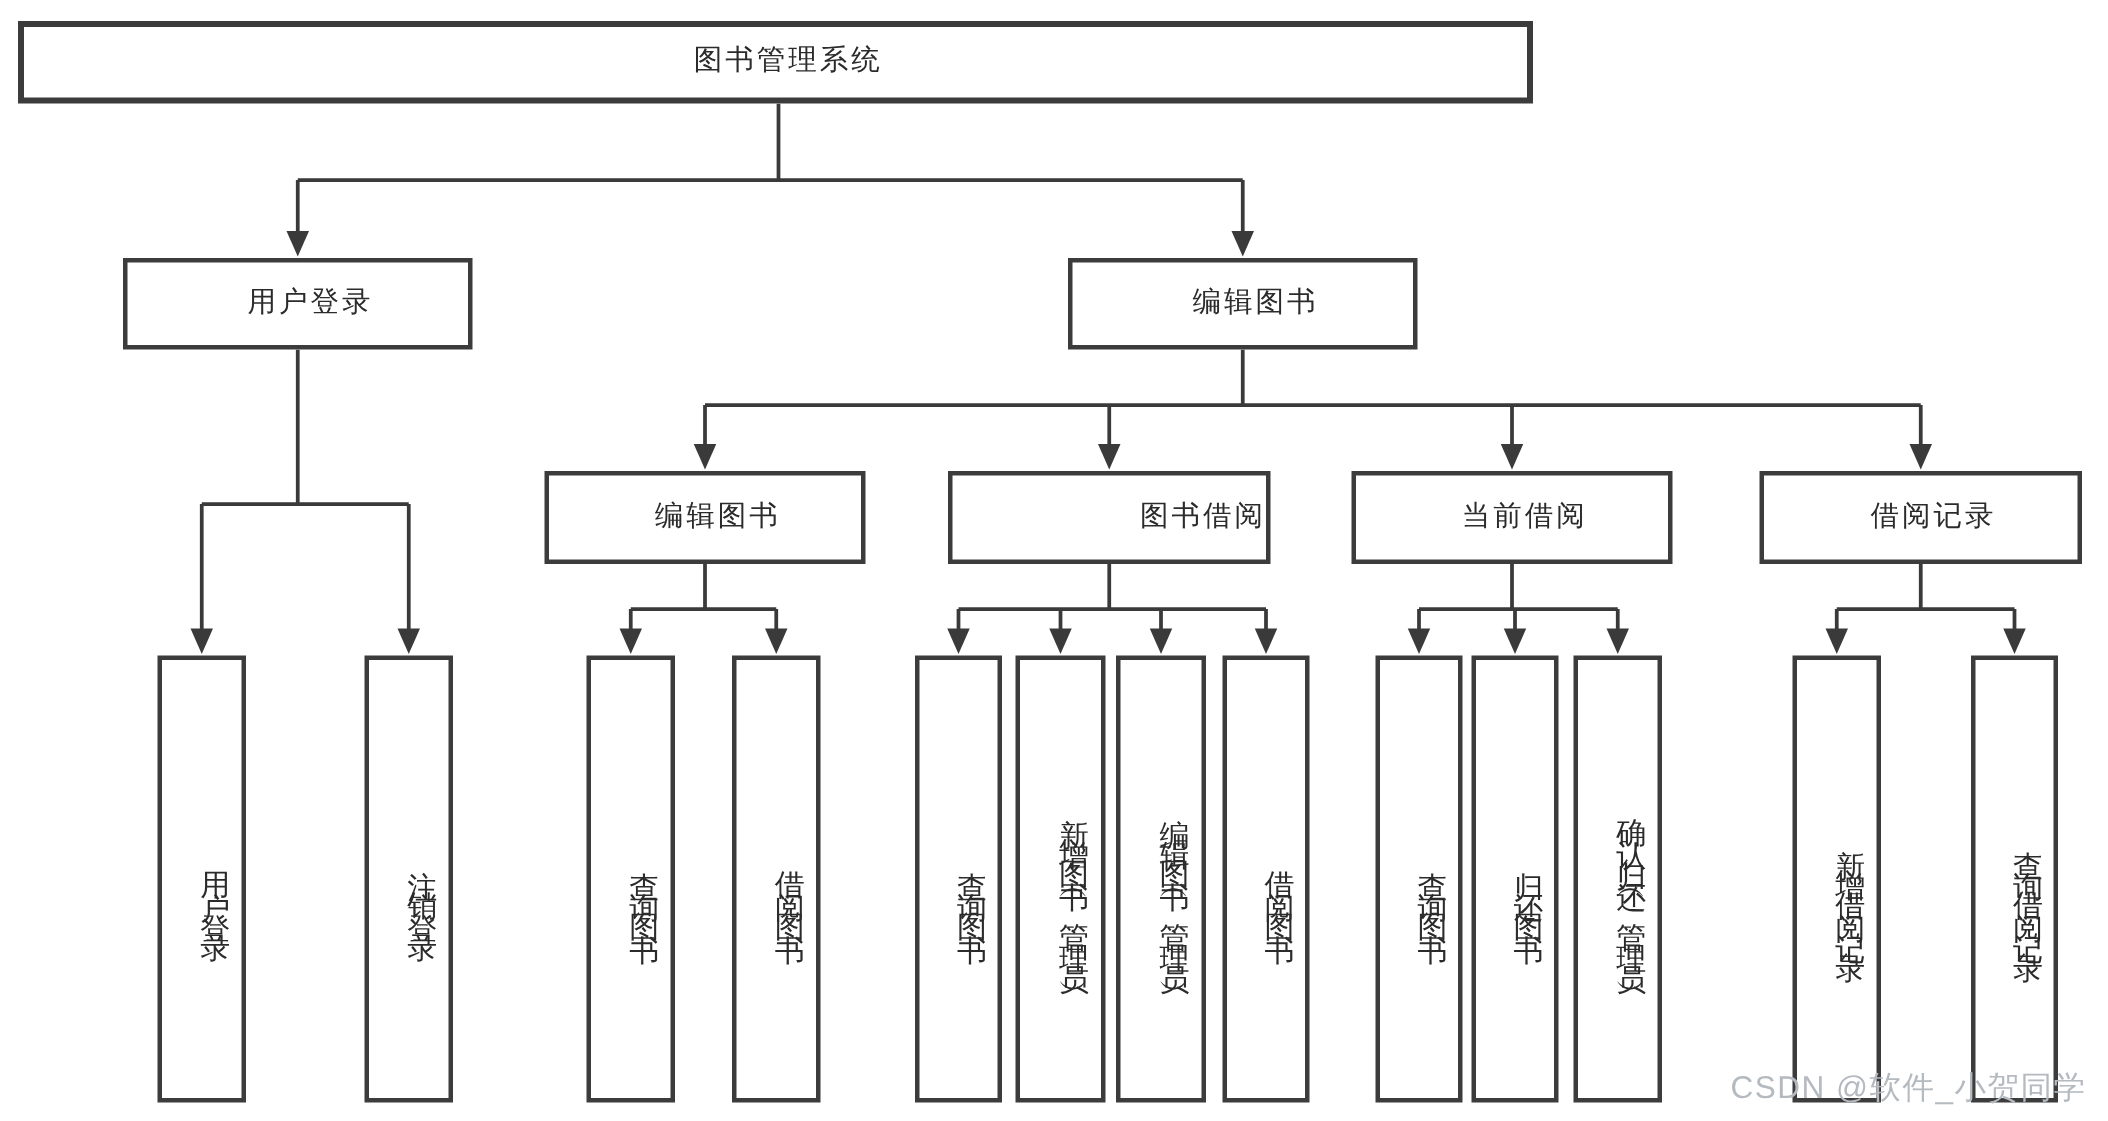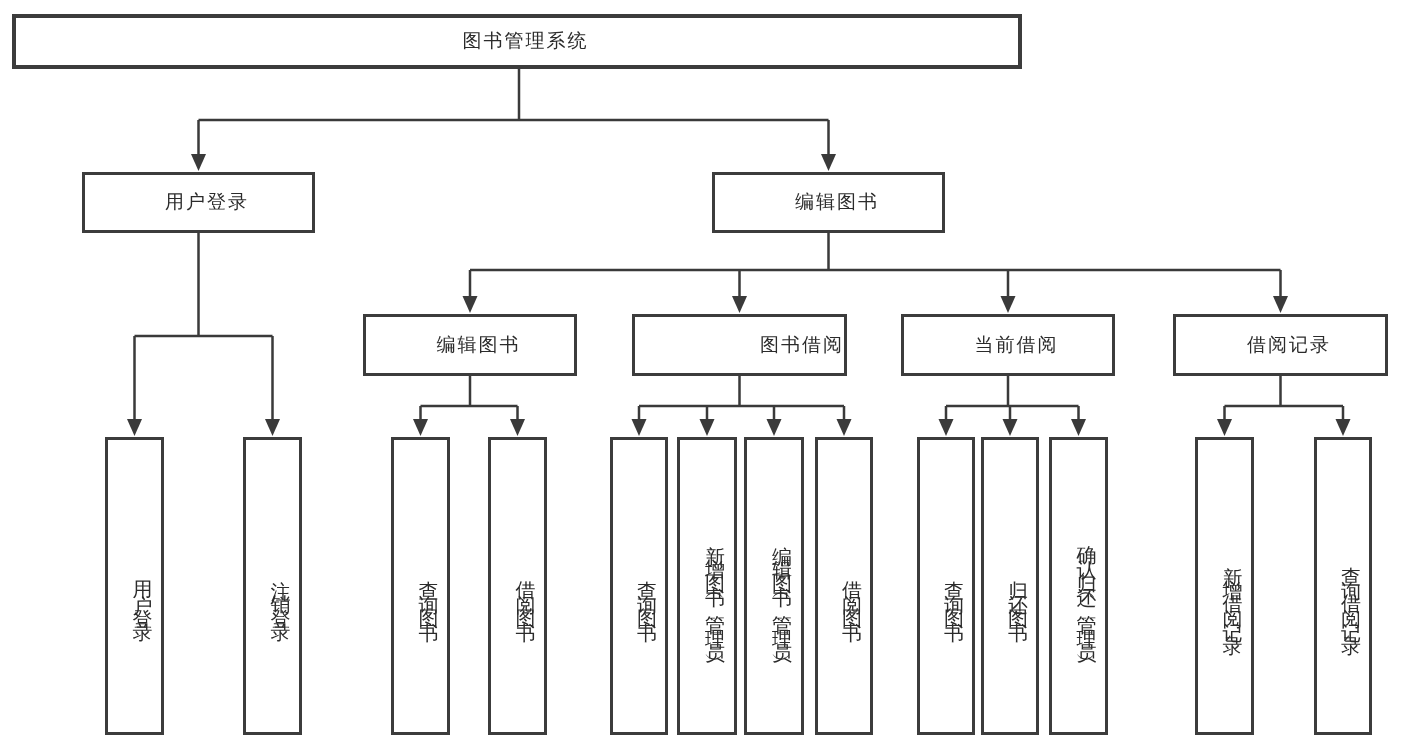"CSDN @软件_小贺同学" div { html: none -> <div>CSDN @软件_小贺同学</div> }
